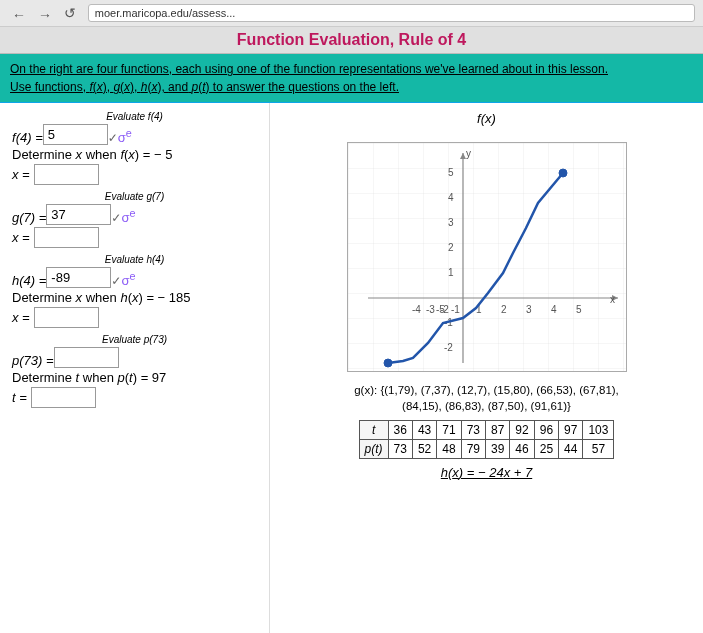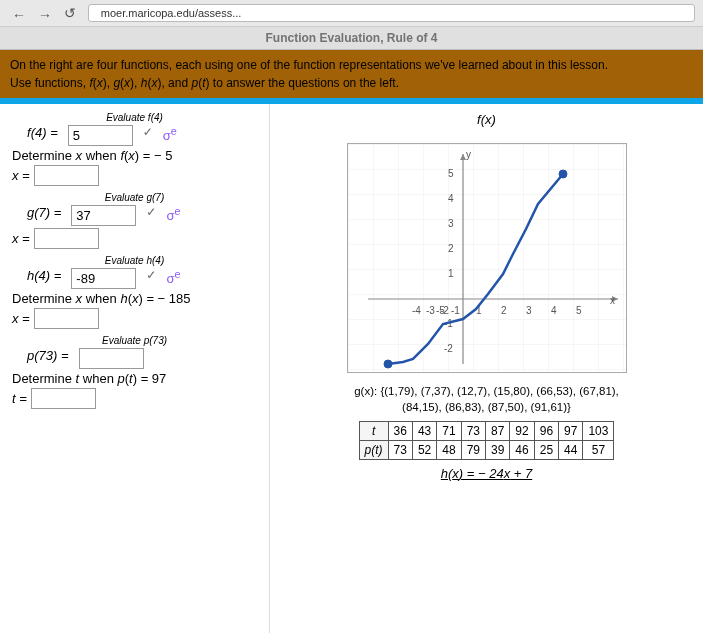"moer.maricopa.edu/assess..." .url-bar { padding: 2px 12px -> 2px 6px }
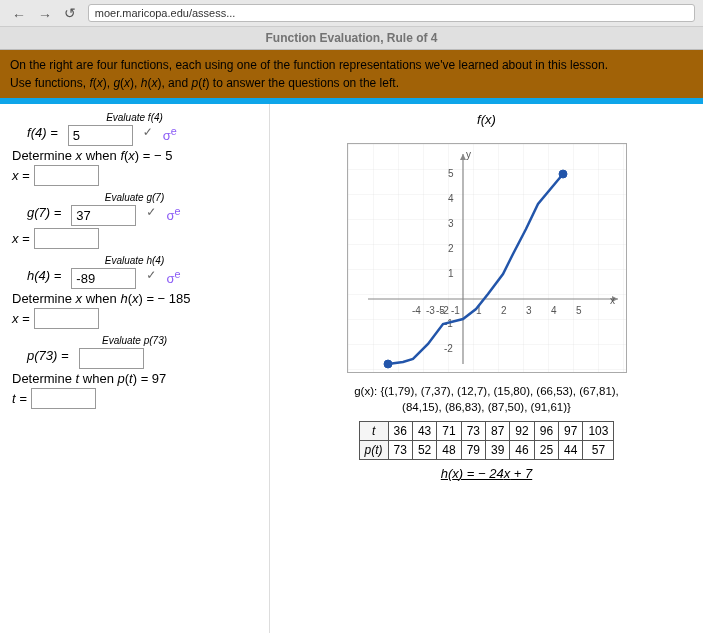"Function Evaluation, Rule of 4" .page-title-bar { color: #737373 -> #be185d; font-size: 12px -> 16px }
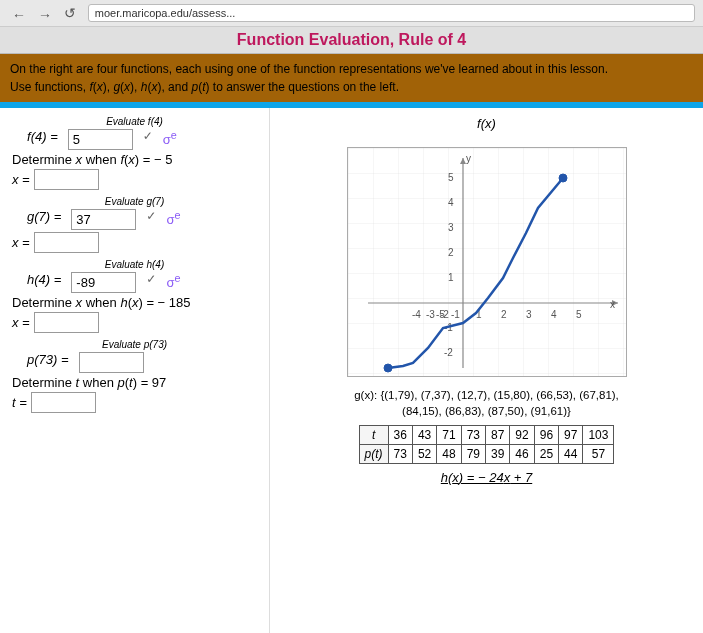"On the right are four" .instruction-box { background: #a16207 -> #14b8a6; border-bottom: 6px solid #0ea5e9 -> 1px solid #0ea5e9; text-decoration: none -> underline }
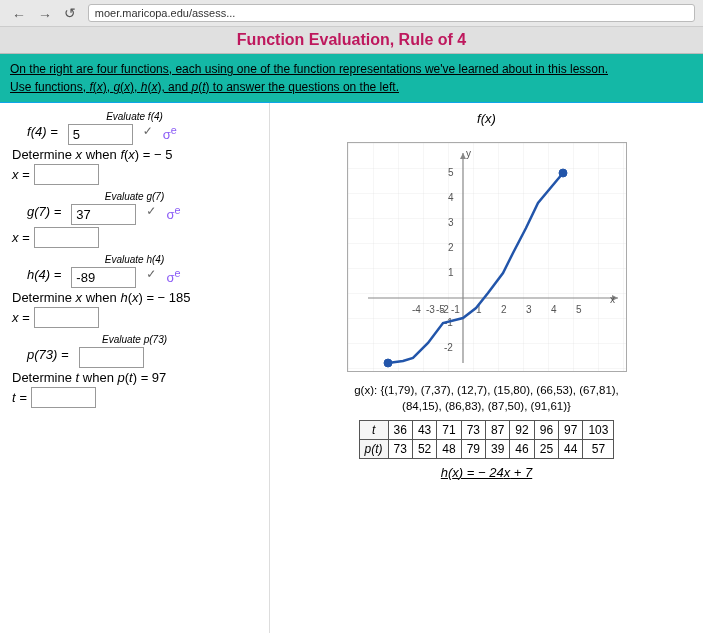"f(4) =" .eval-row { align-items: flex-start -> flex-end; gap: 10px -> 0; margin-left: 15px -> none }
